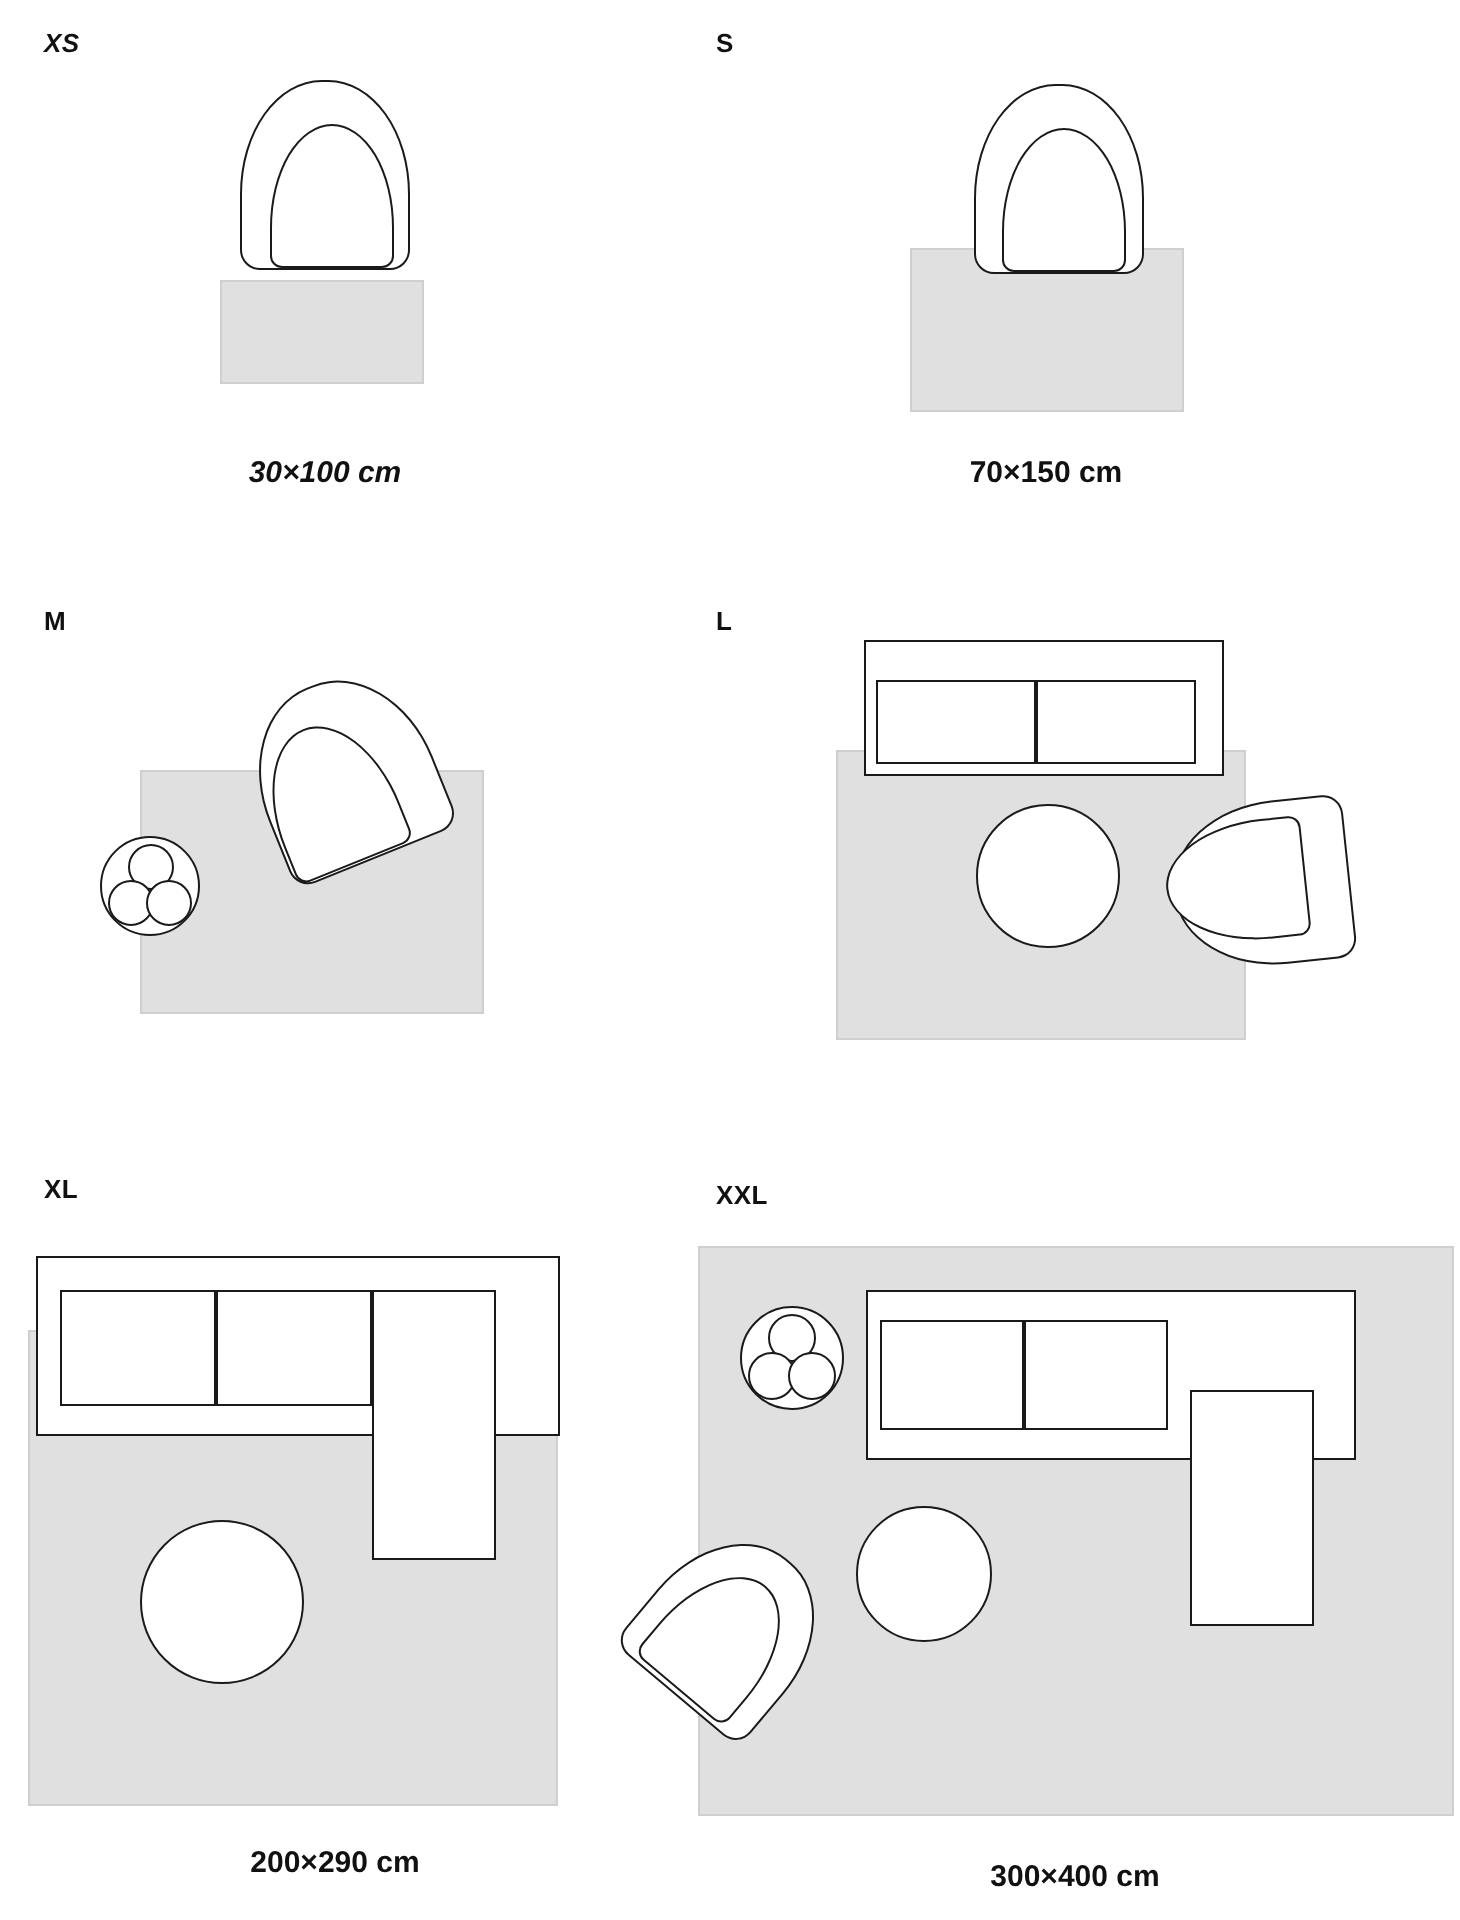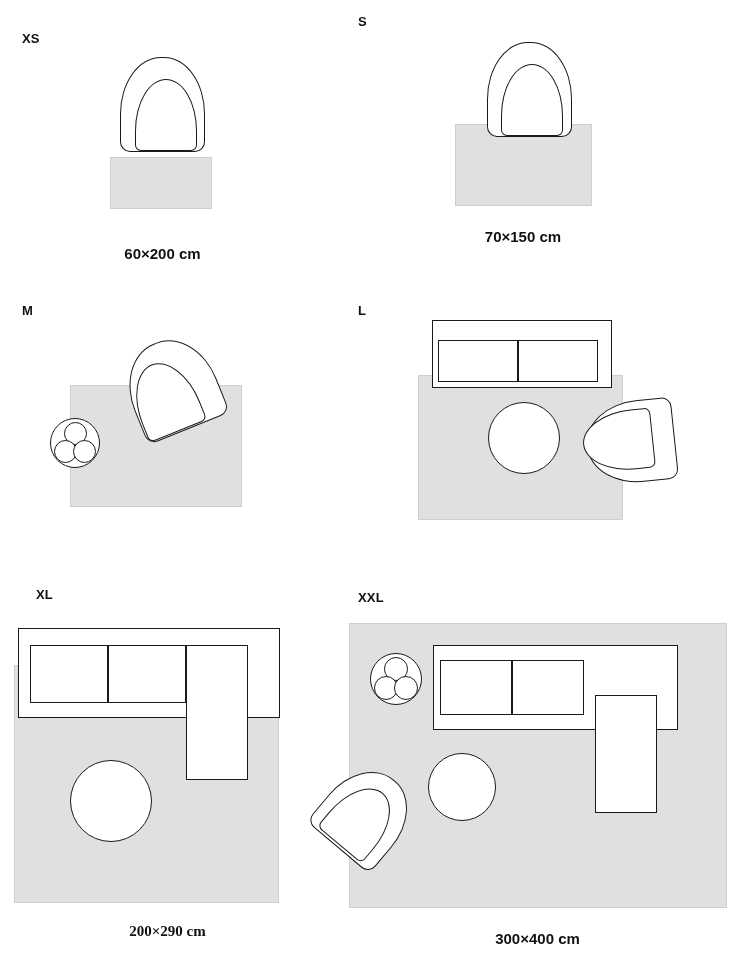"XS" div.cell { font-style: none -> italic; top: 17px -> 0 }
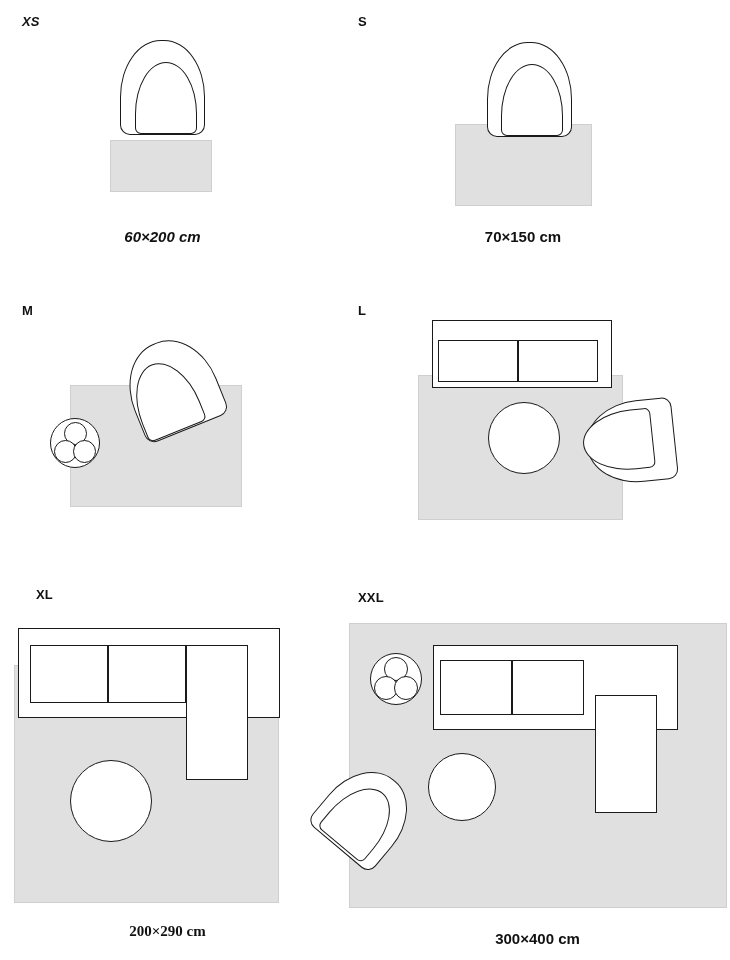"60×200 cm" div.dim-label { text: 60×200 -> 30×100 }
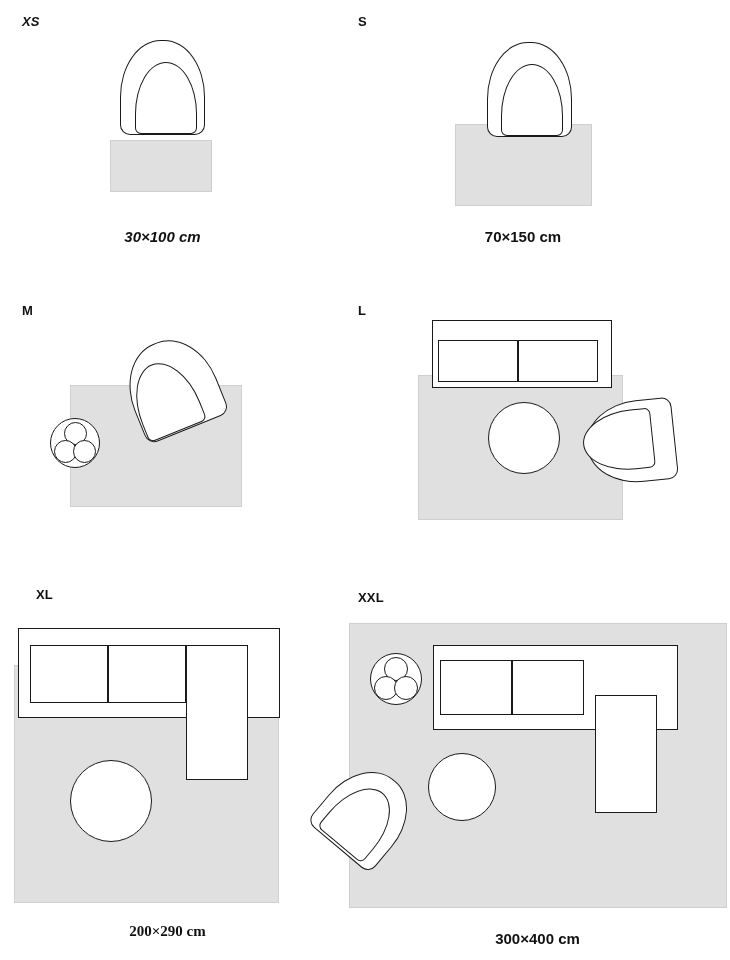"XL" div.size-label { left: 36px -> 22px }
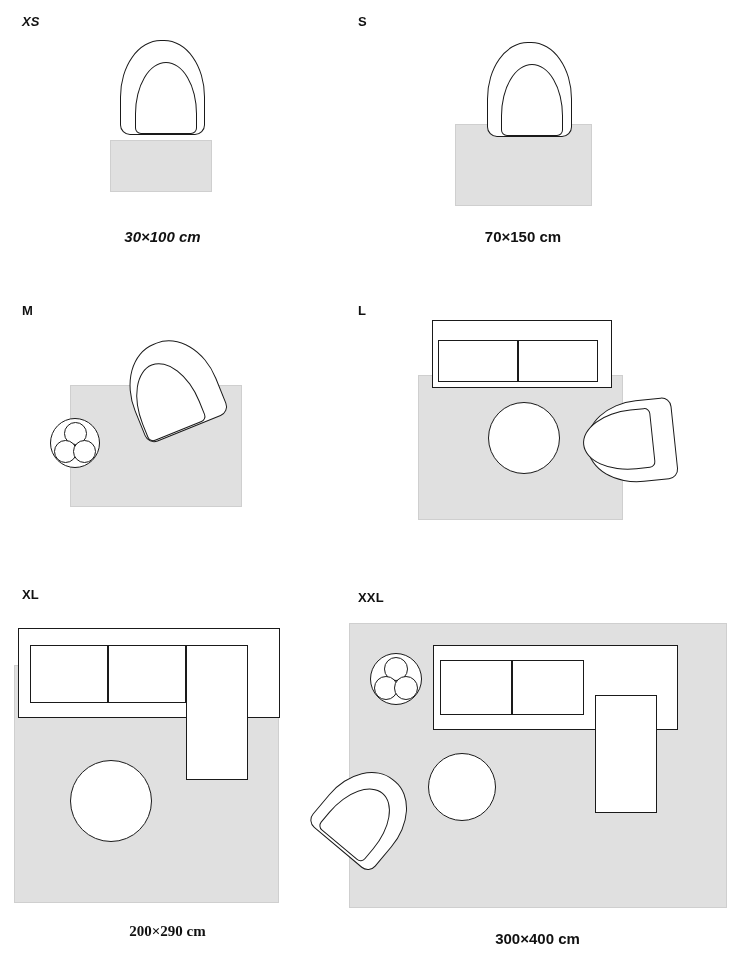"200×290 cm" div.dim-label { font-family: Liberation Serif, serif -> none }
